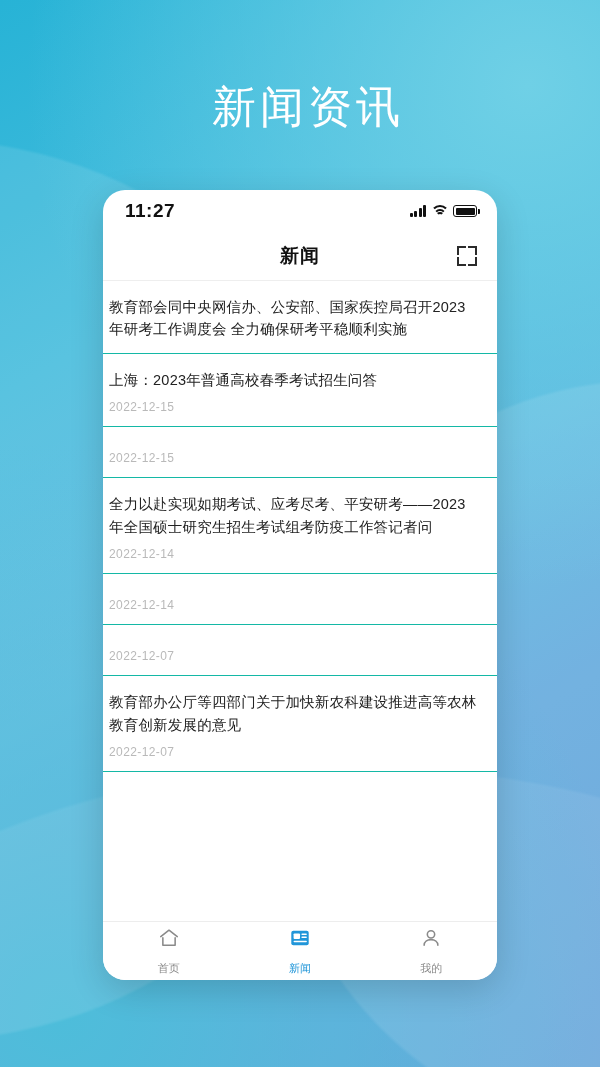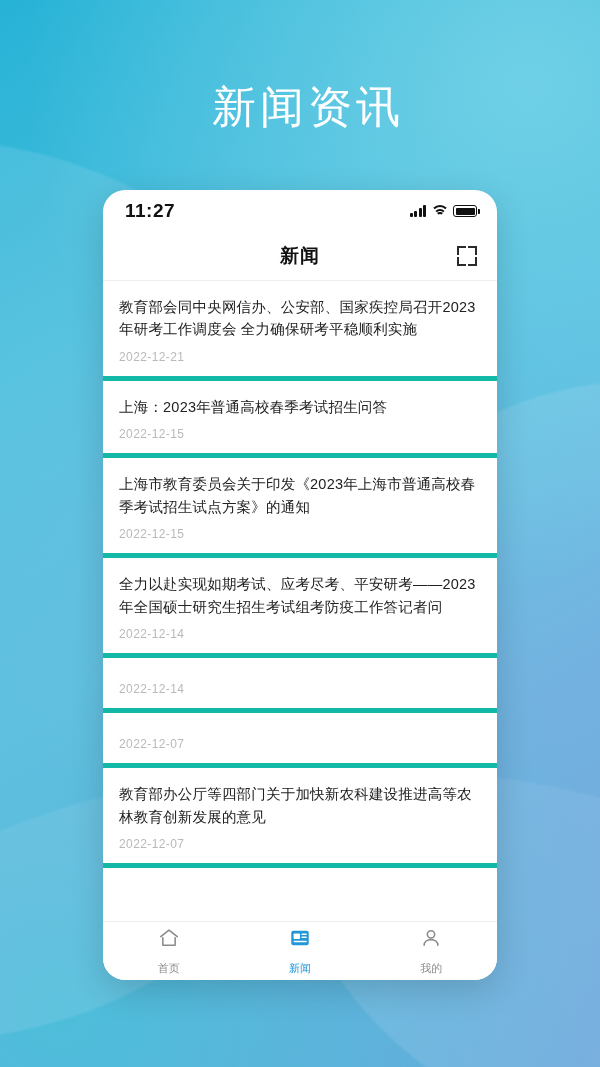"教育部会同中央网信办、公安部、国家疾控局召开2023年研考工作调度会" .news-item { border-bottom: 5px solid #14b8a6 -> 1px solid #14b8a6; padding: 15px 20px 12px 16px -> 15px 20px 12px 6px }
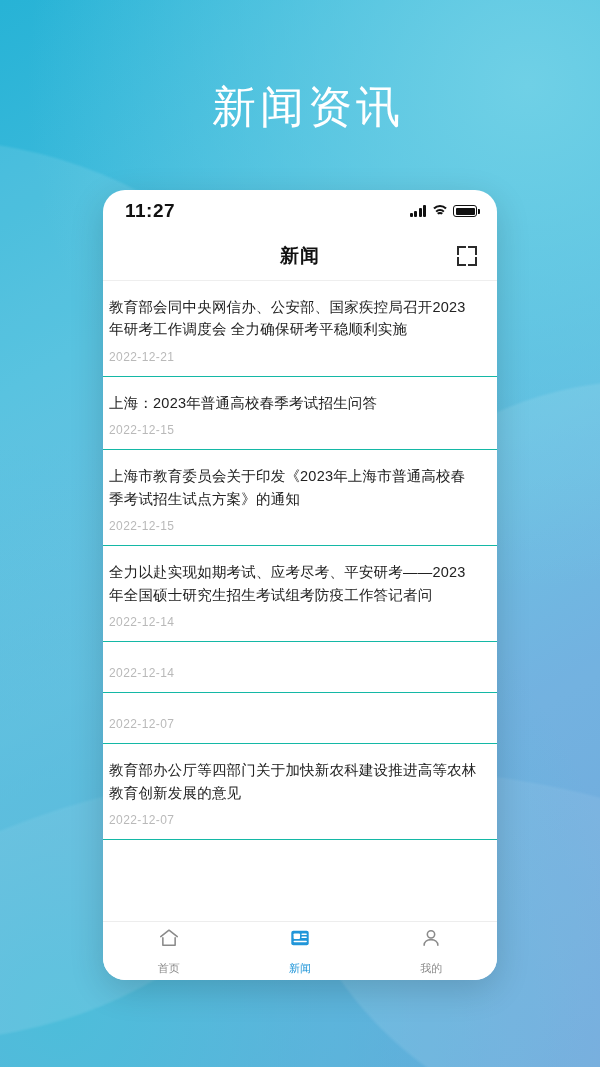"2022-12-21" div.news-date { html: <div>2022-12-21</div> -> none }
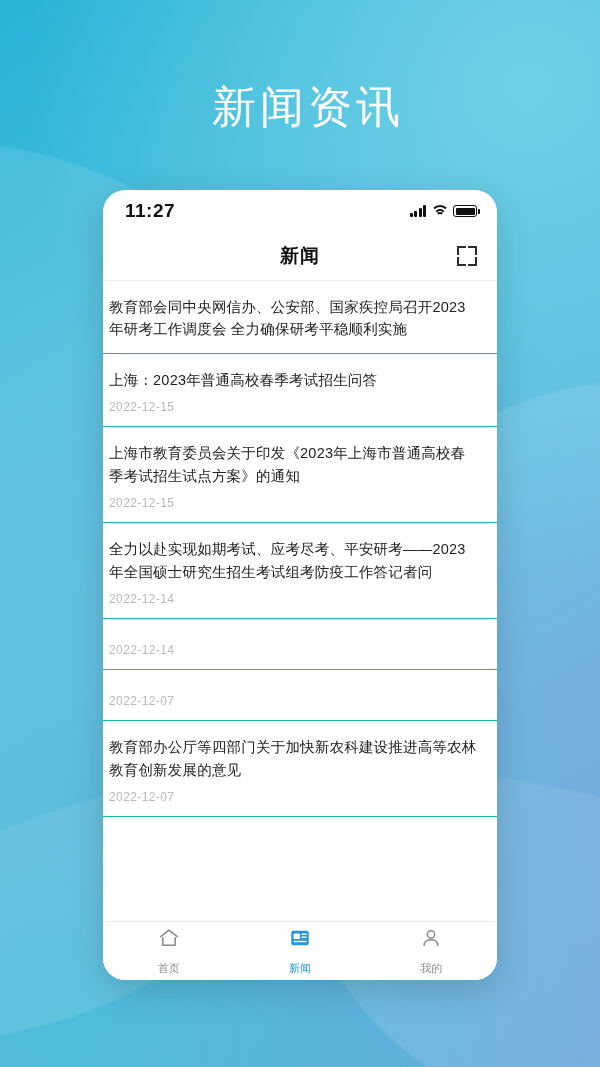"上海市教育委员会关于印发《2023年上海市普通高校春季考试招生试点方案》的通知" div.news-title { html: <div>上海市教育委员会关于印发《2023年上海市普通高校春季考试招生试点方案》的通知</div> -> none }
